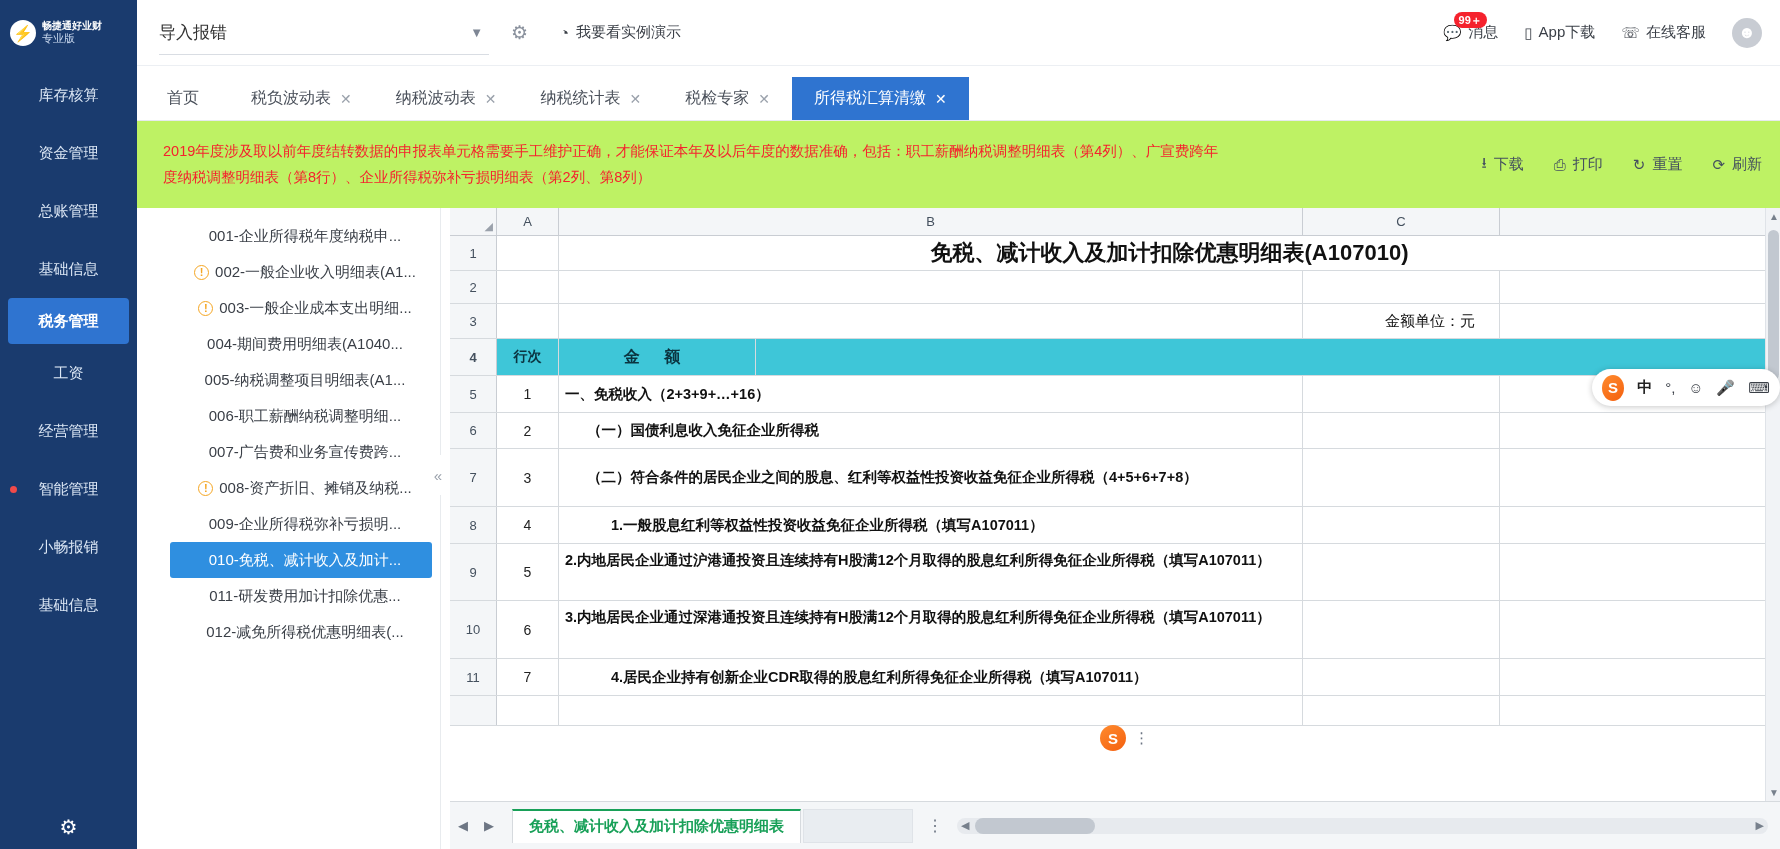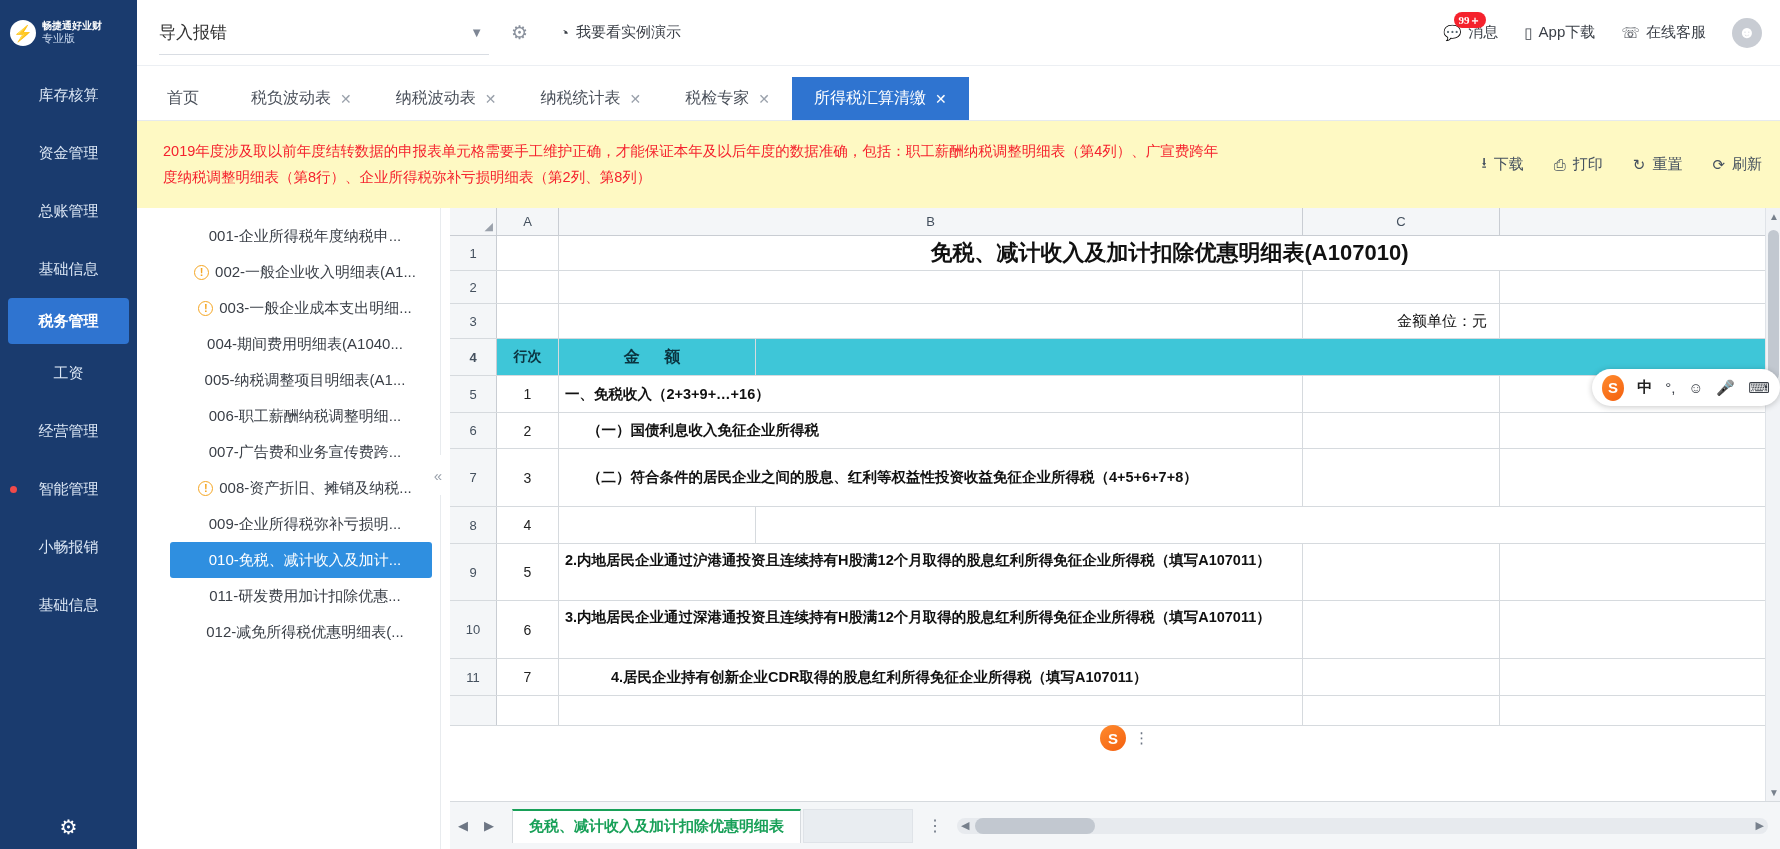"99＋" .tb-badge { font-family: Liberation Serif, serif -> none }
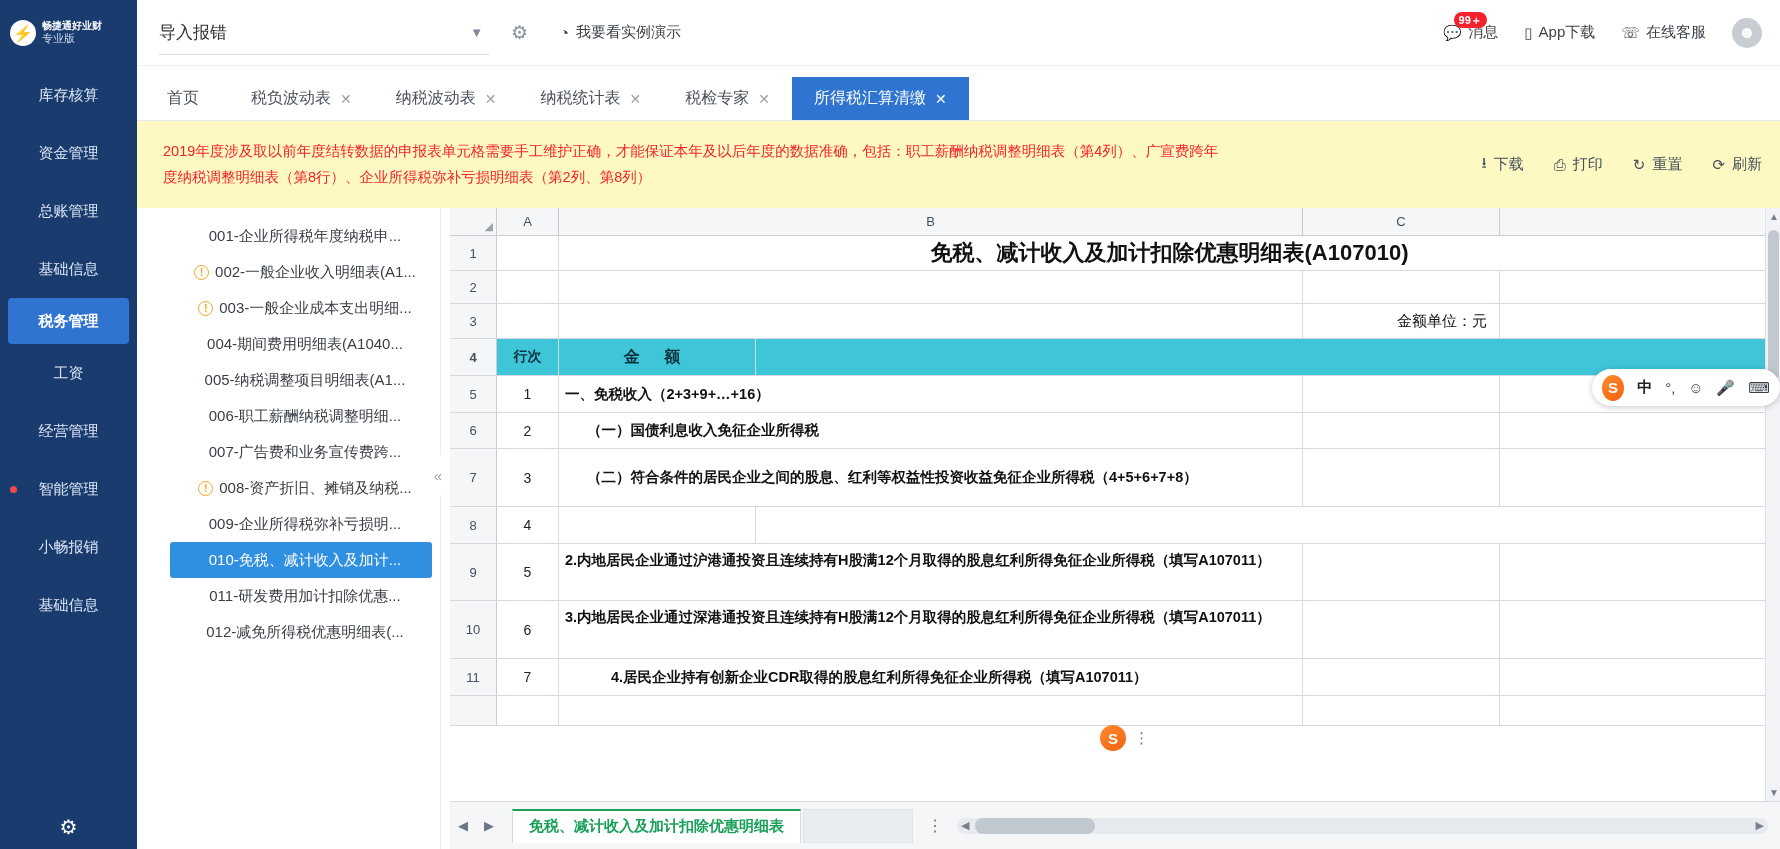"2019年度涉及取以前年度结转数据的申报表单元格需要手工维护正确，才能保证本年及" #notice { background: #fef9c3 -> #bef264 }
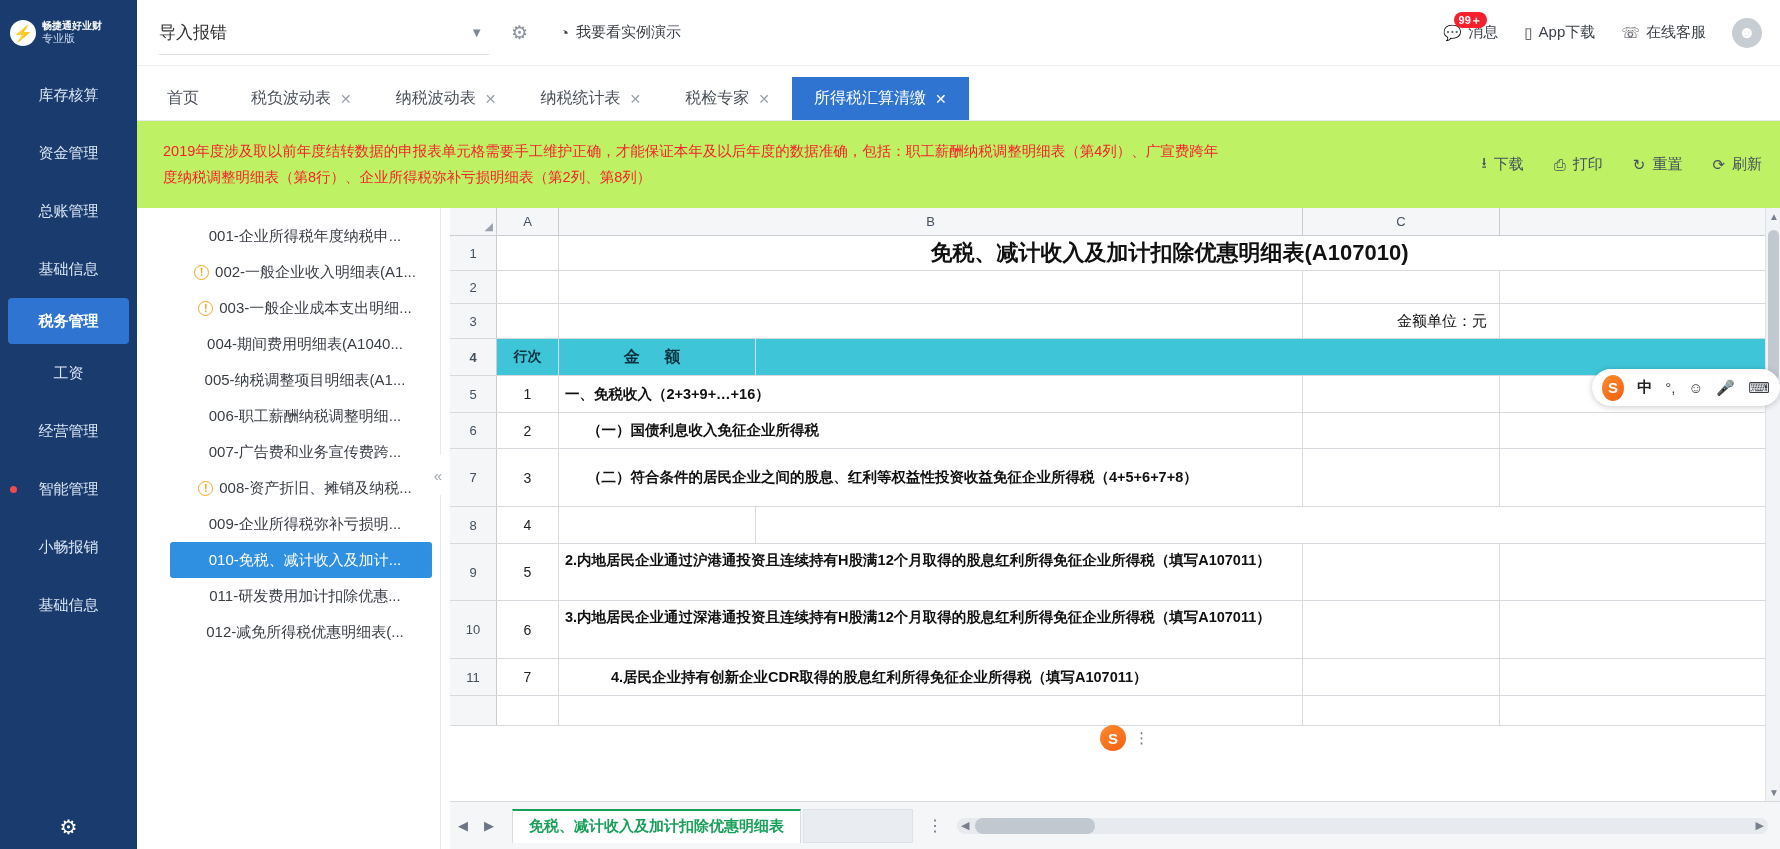"金额单位：元" .unit-row .unit { padding-right: 12px -> 24px }
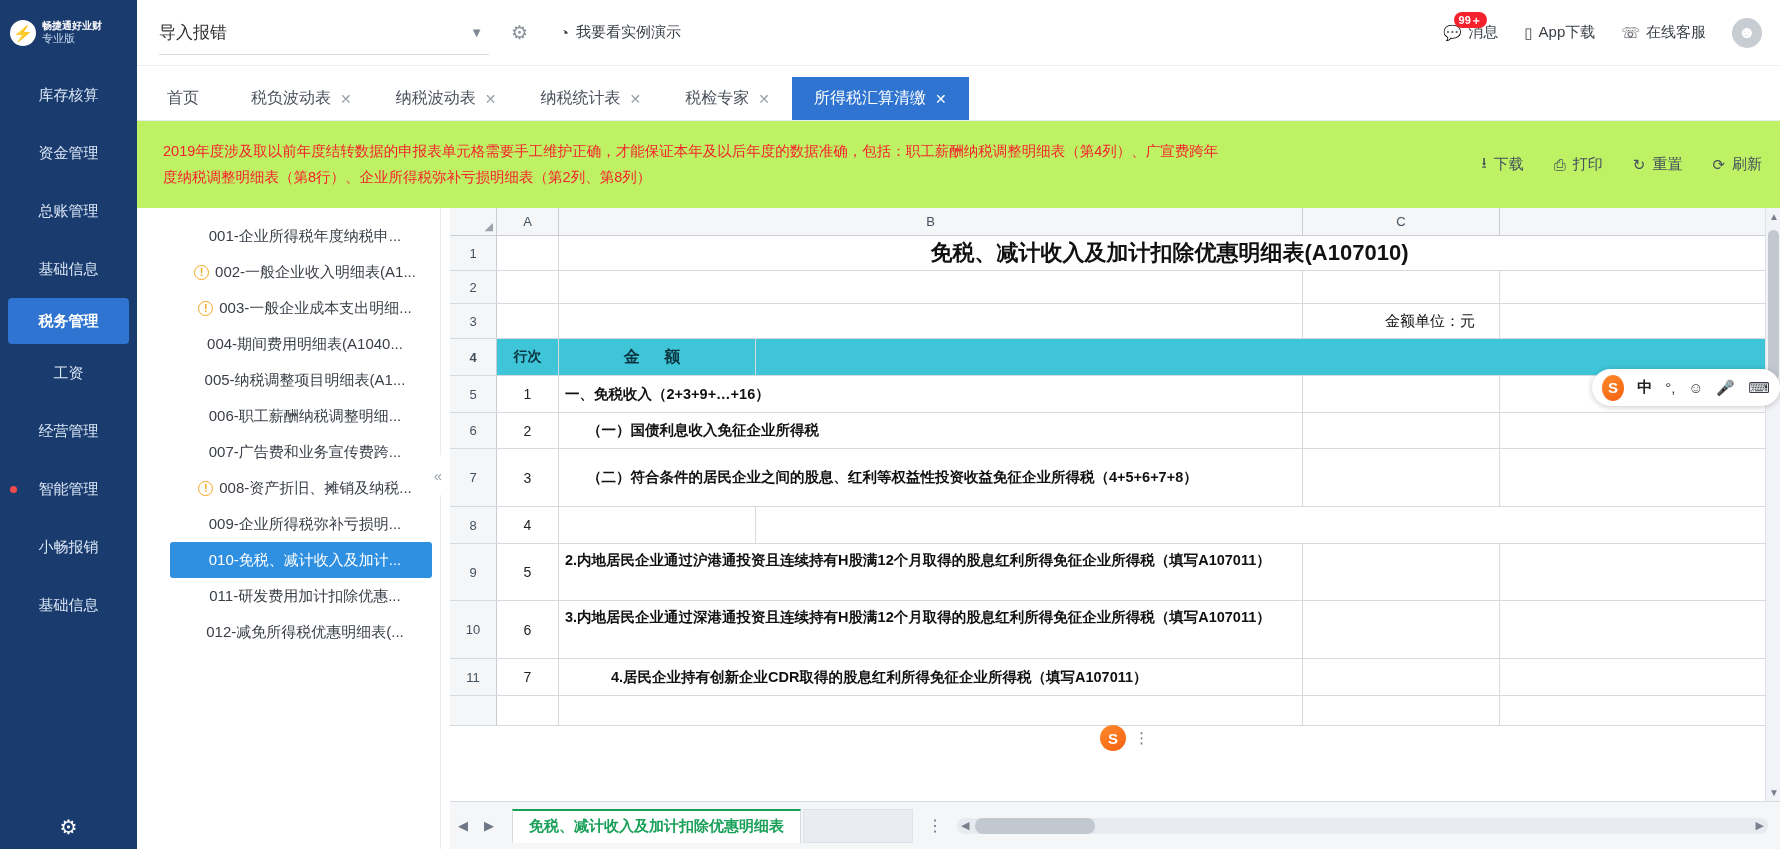"1.一般股息红利等权益性投资收益免征企业所得税（填写A107011）" div.cell-b { html: none -> <div>1.一般股息红利等权益性投资收益免征企业所得税（填写A107011）</div> }
